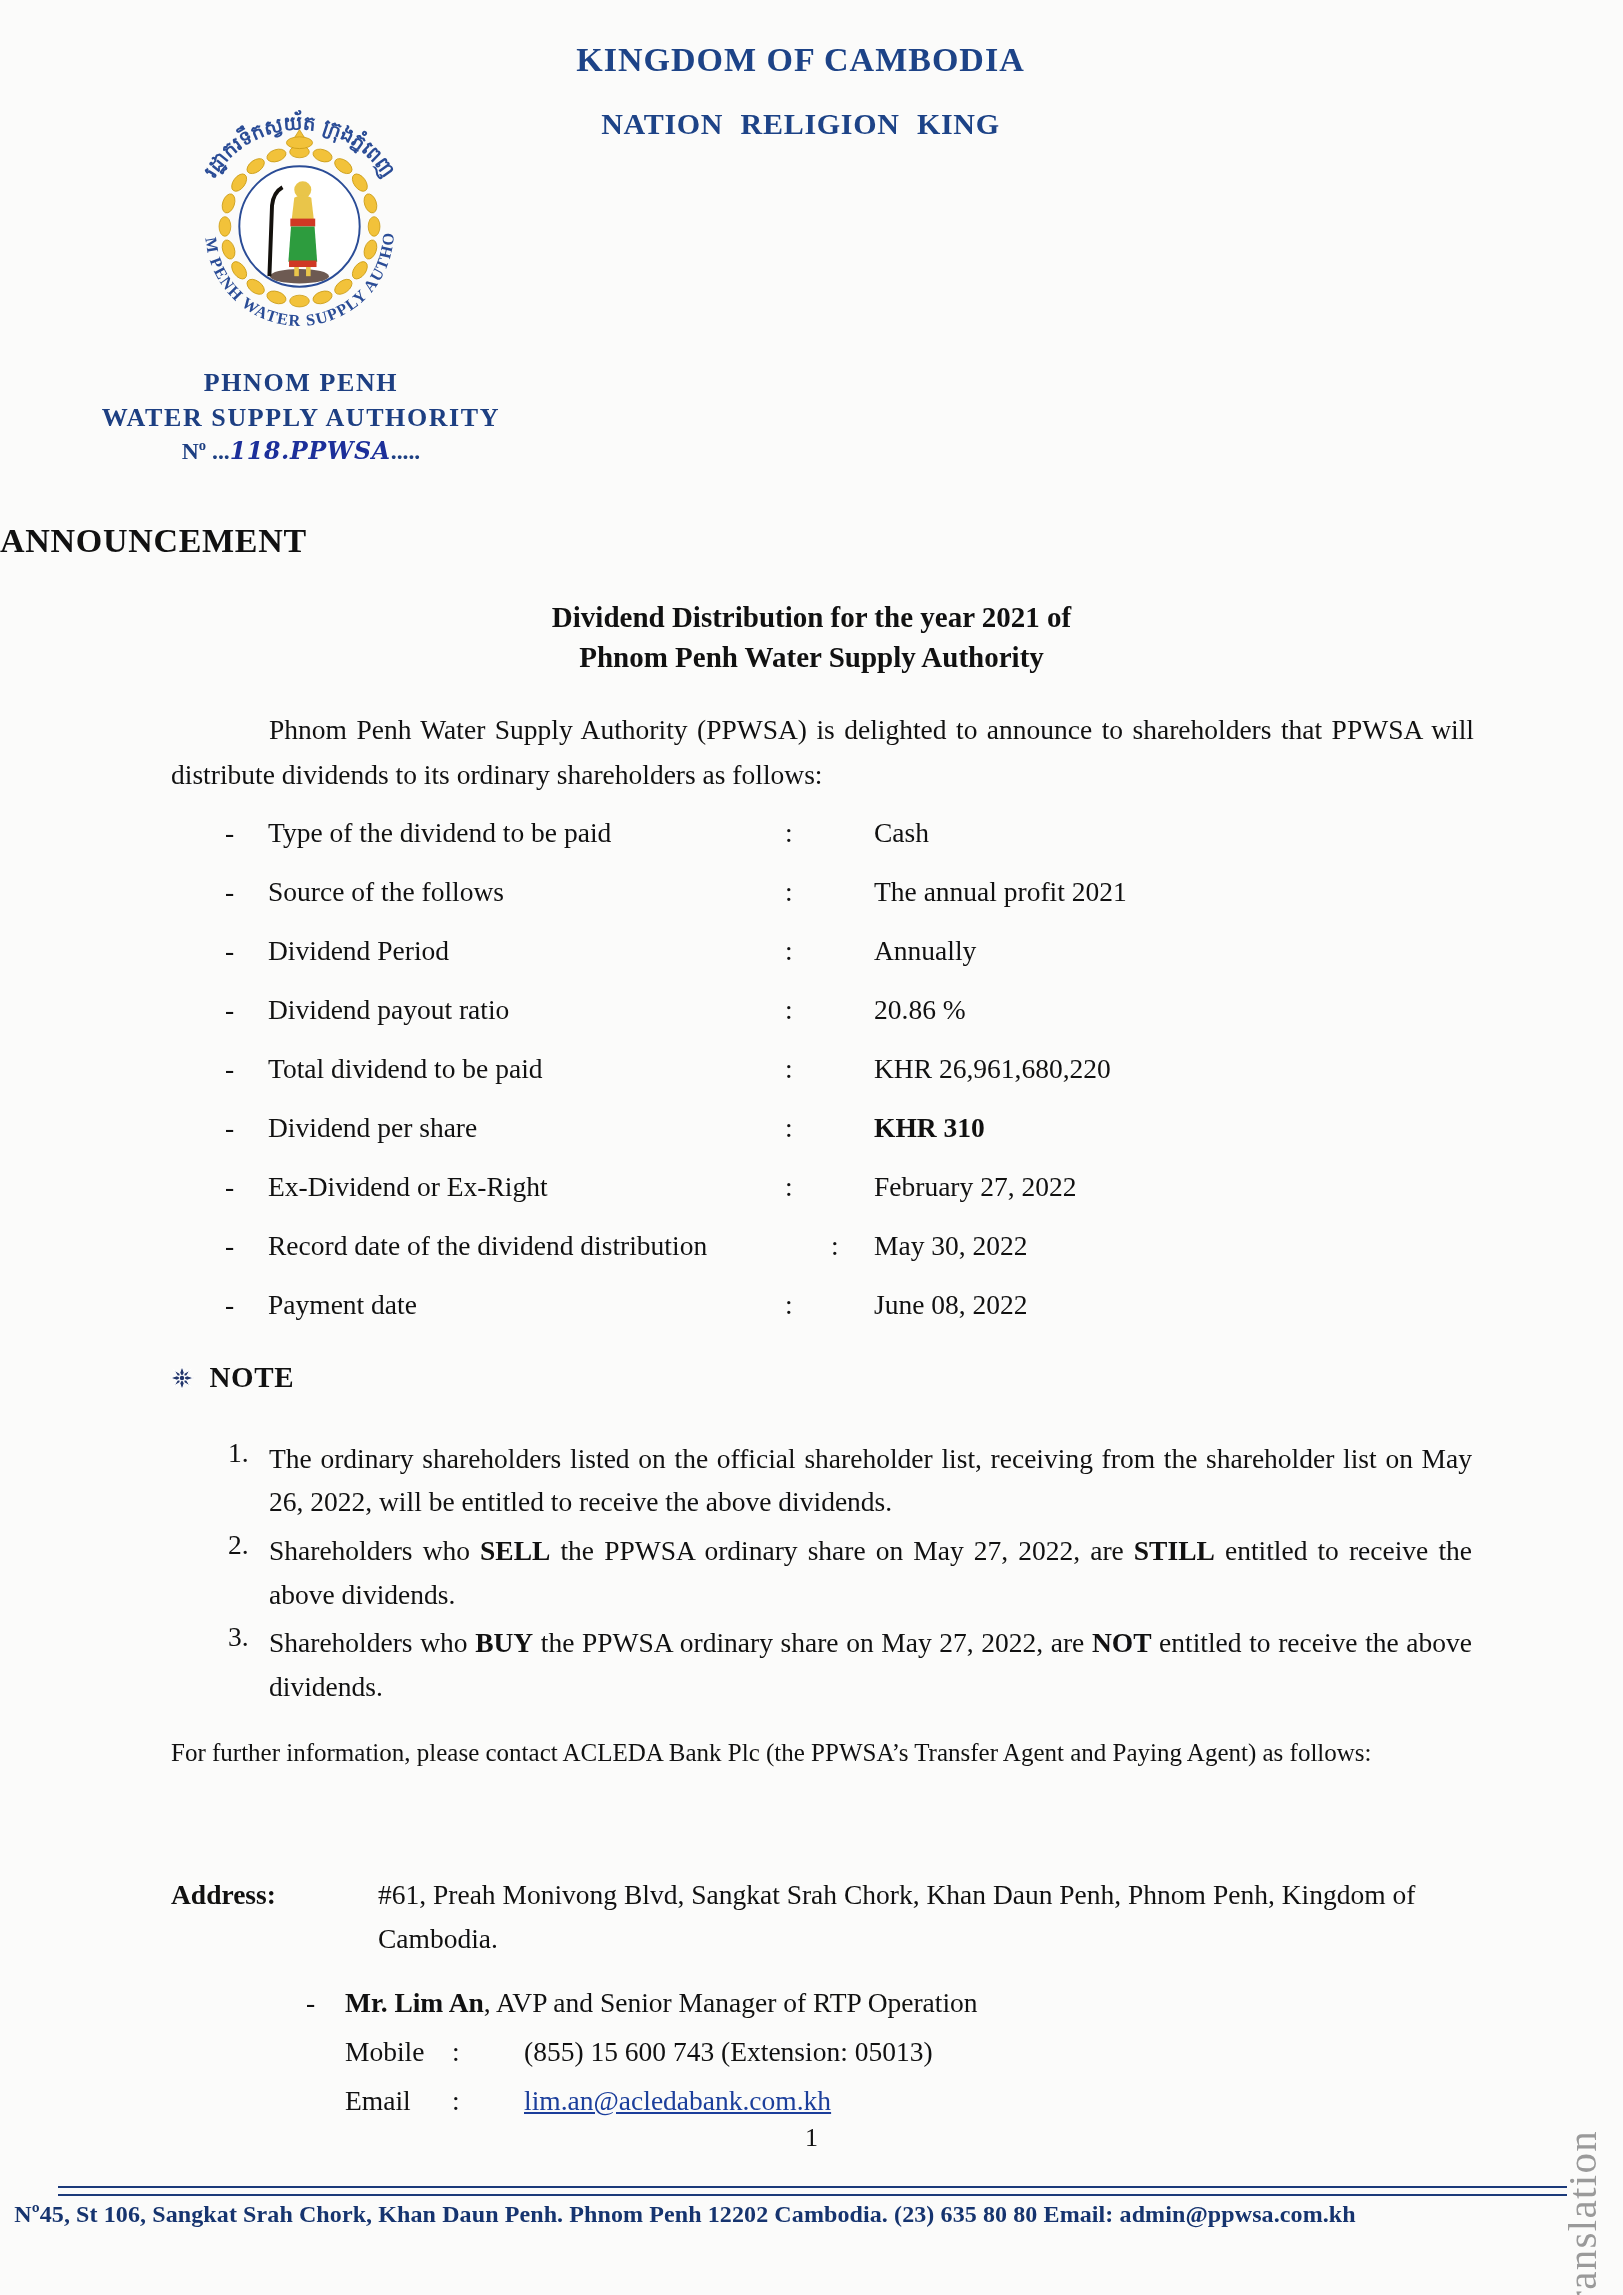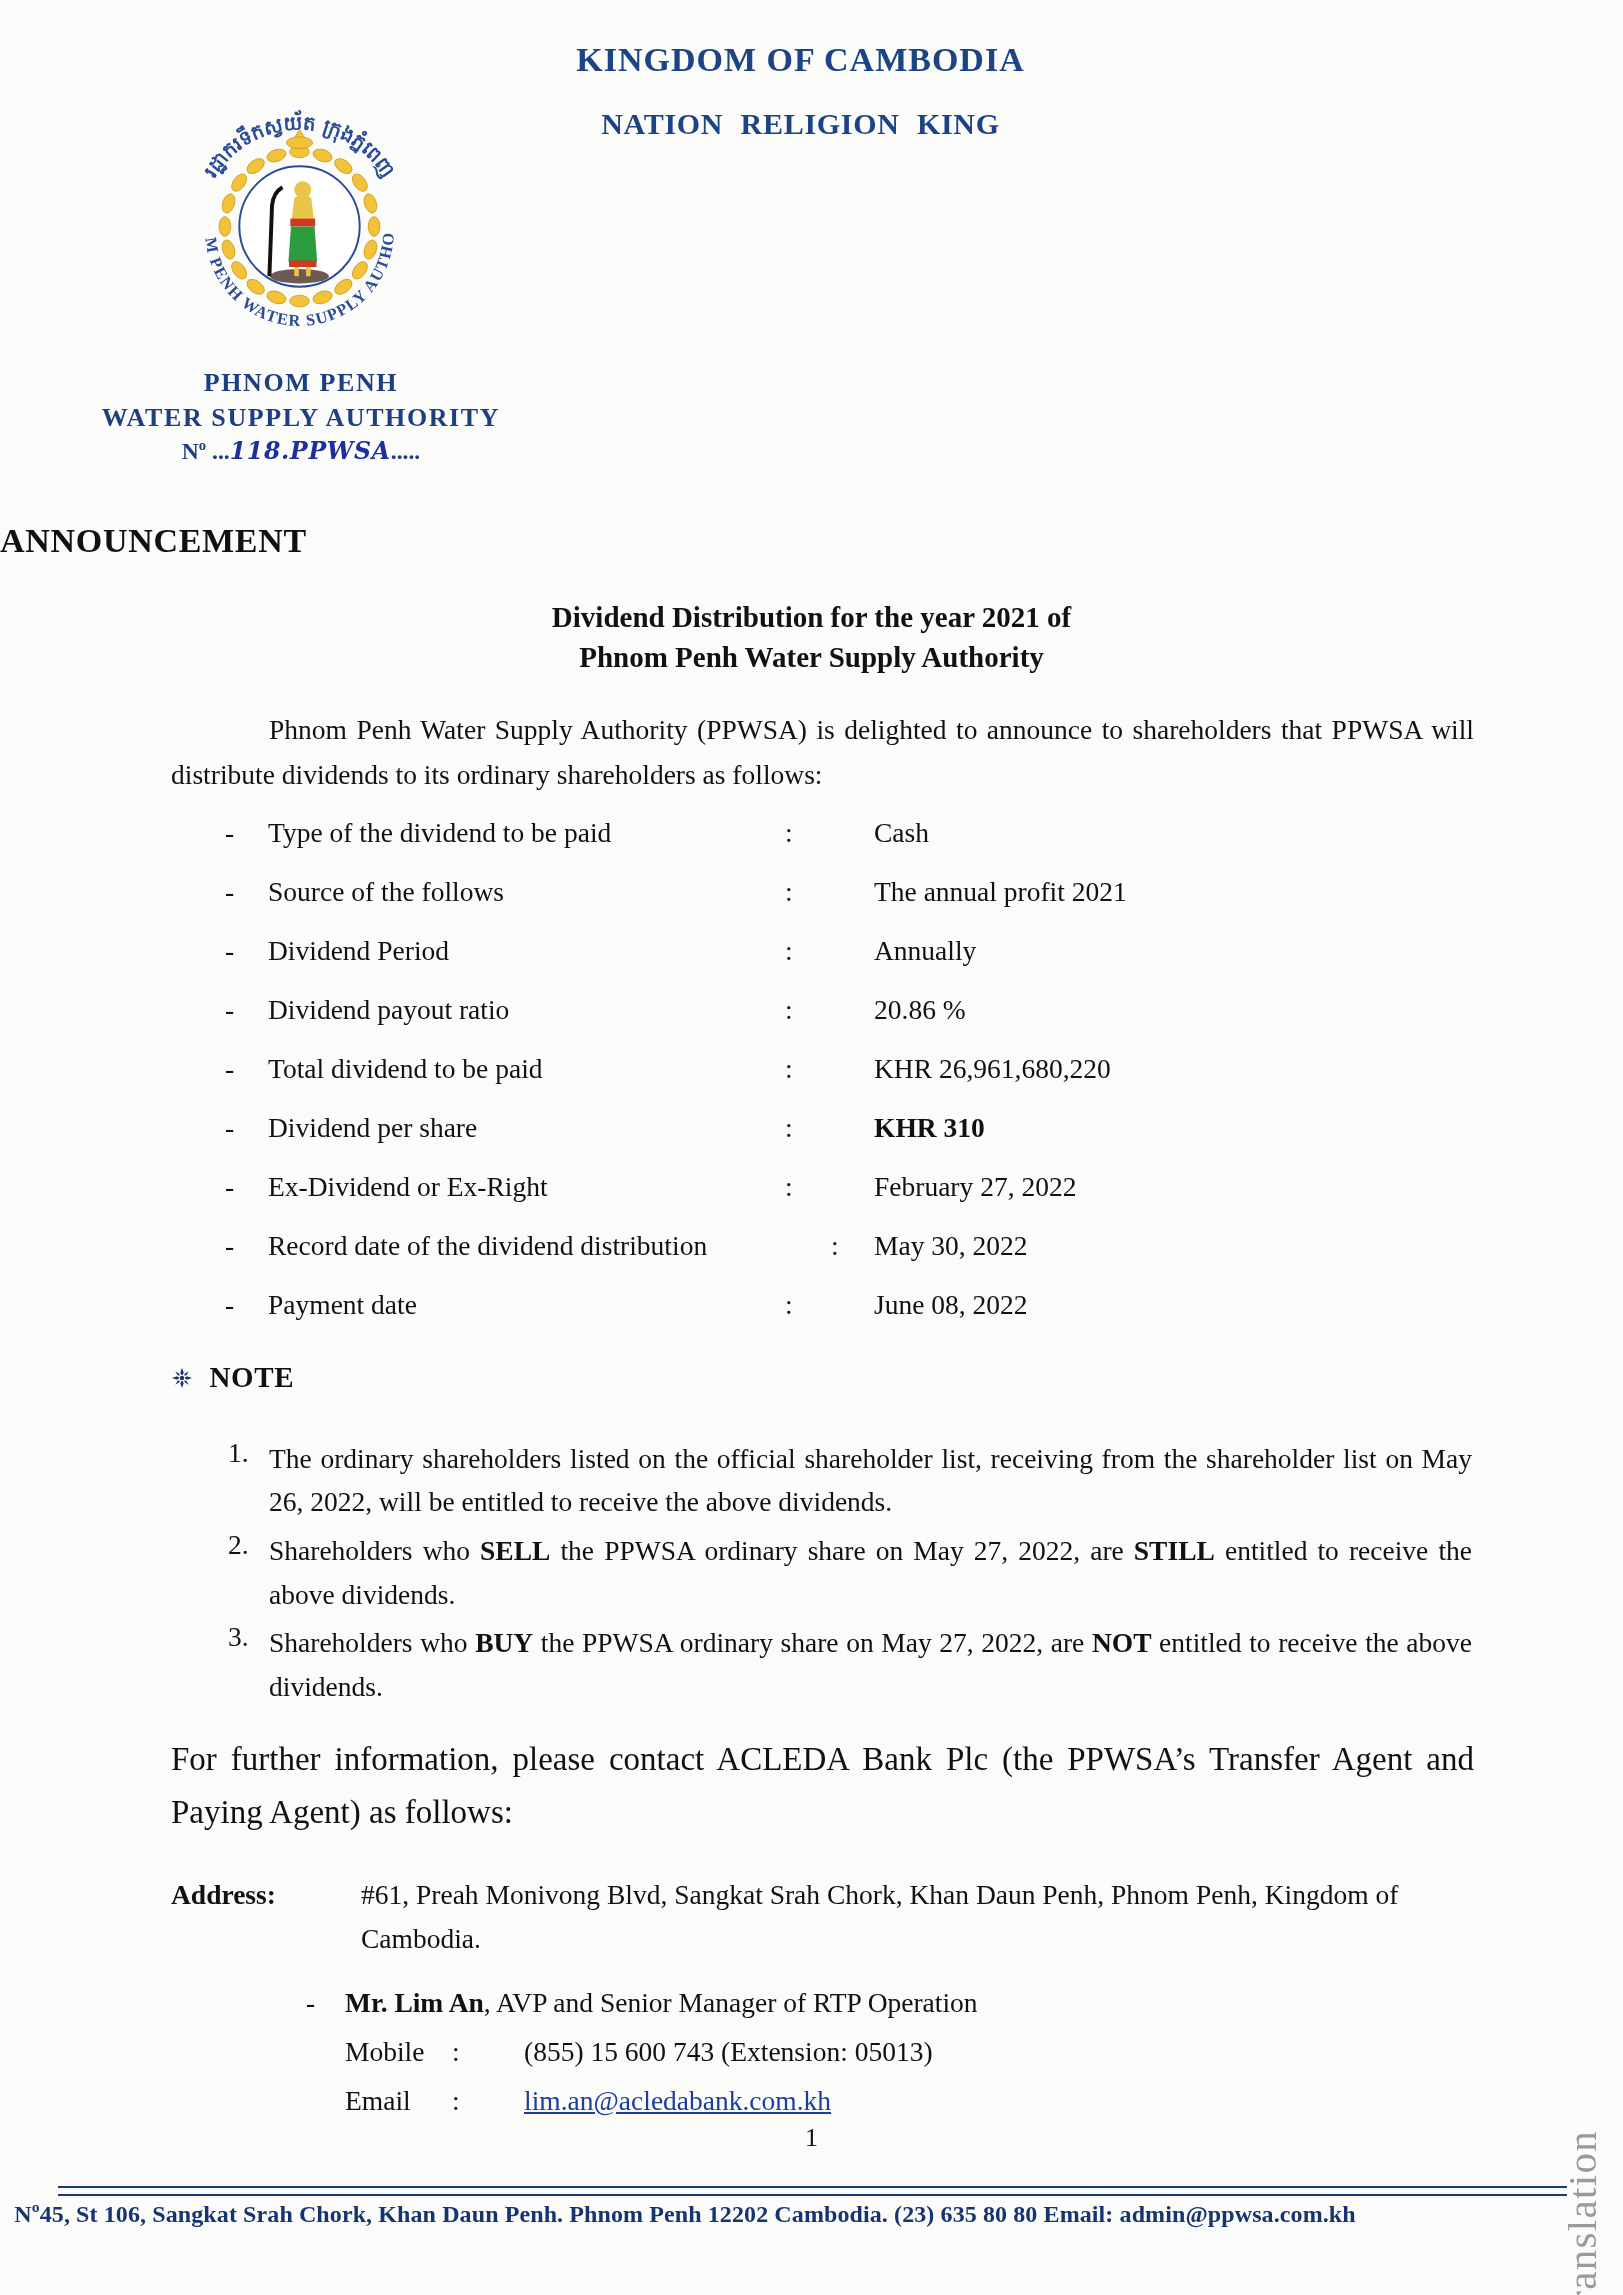"For further information, please contact" .contact-intro { font-size: 33px -> 25px }
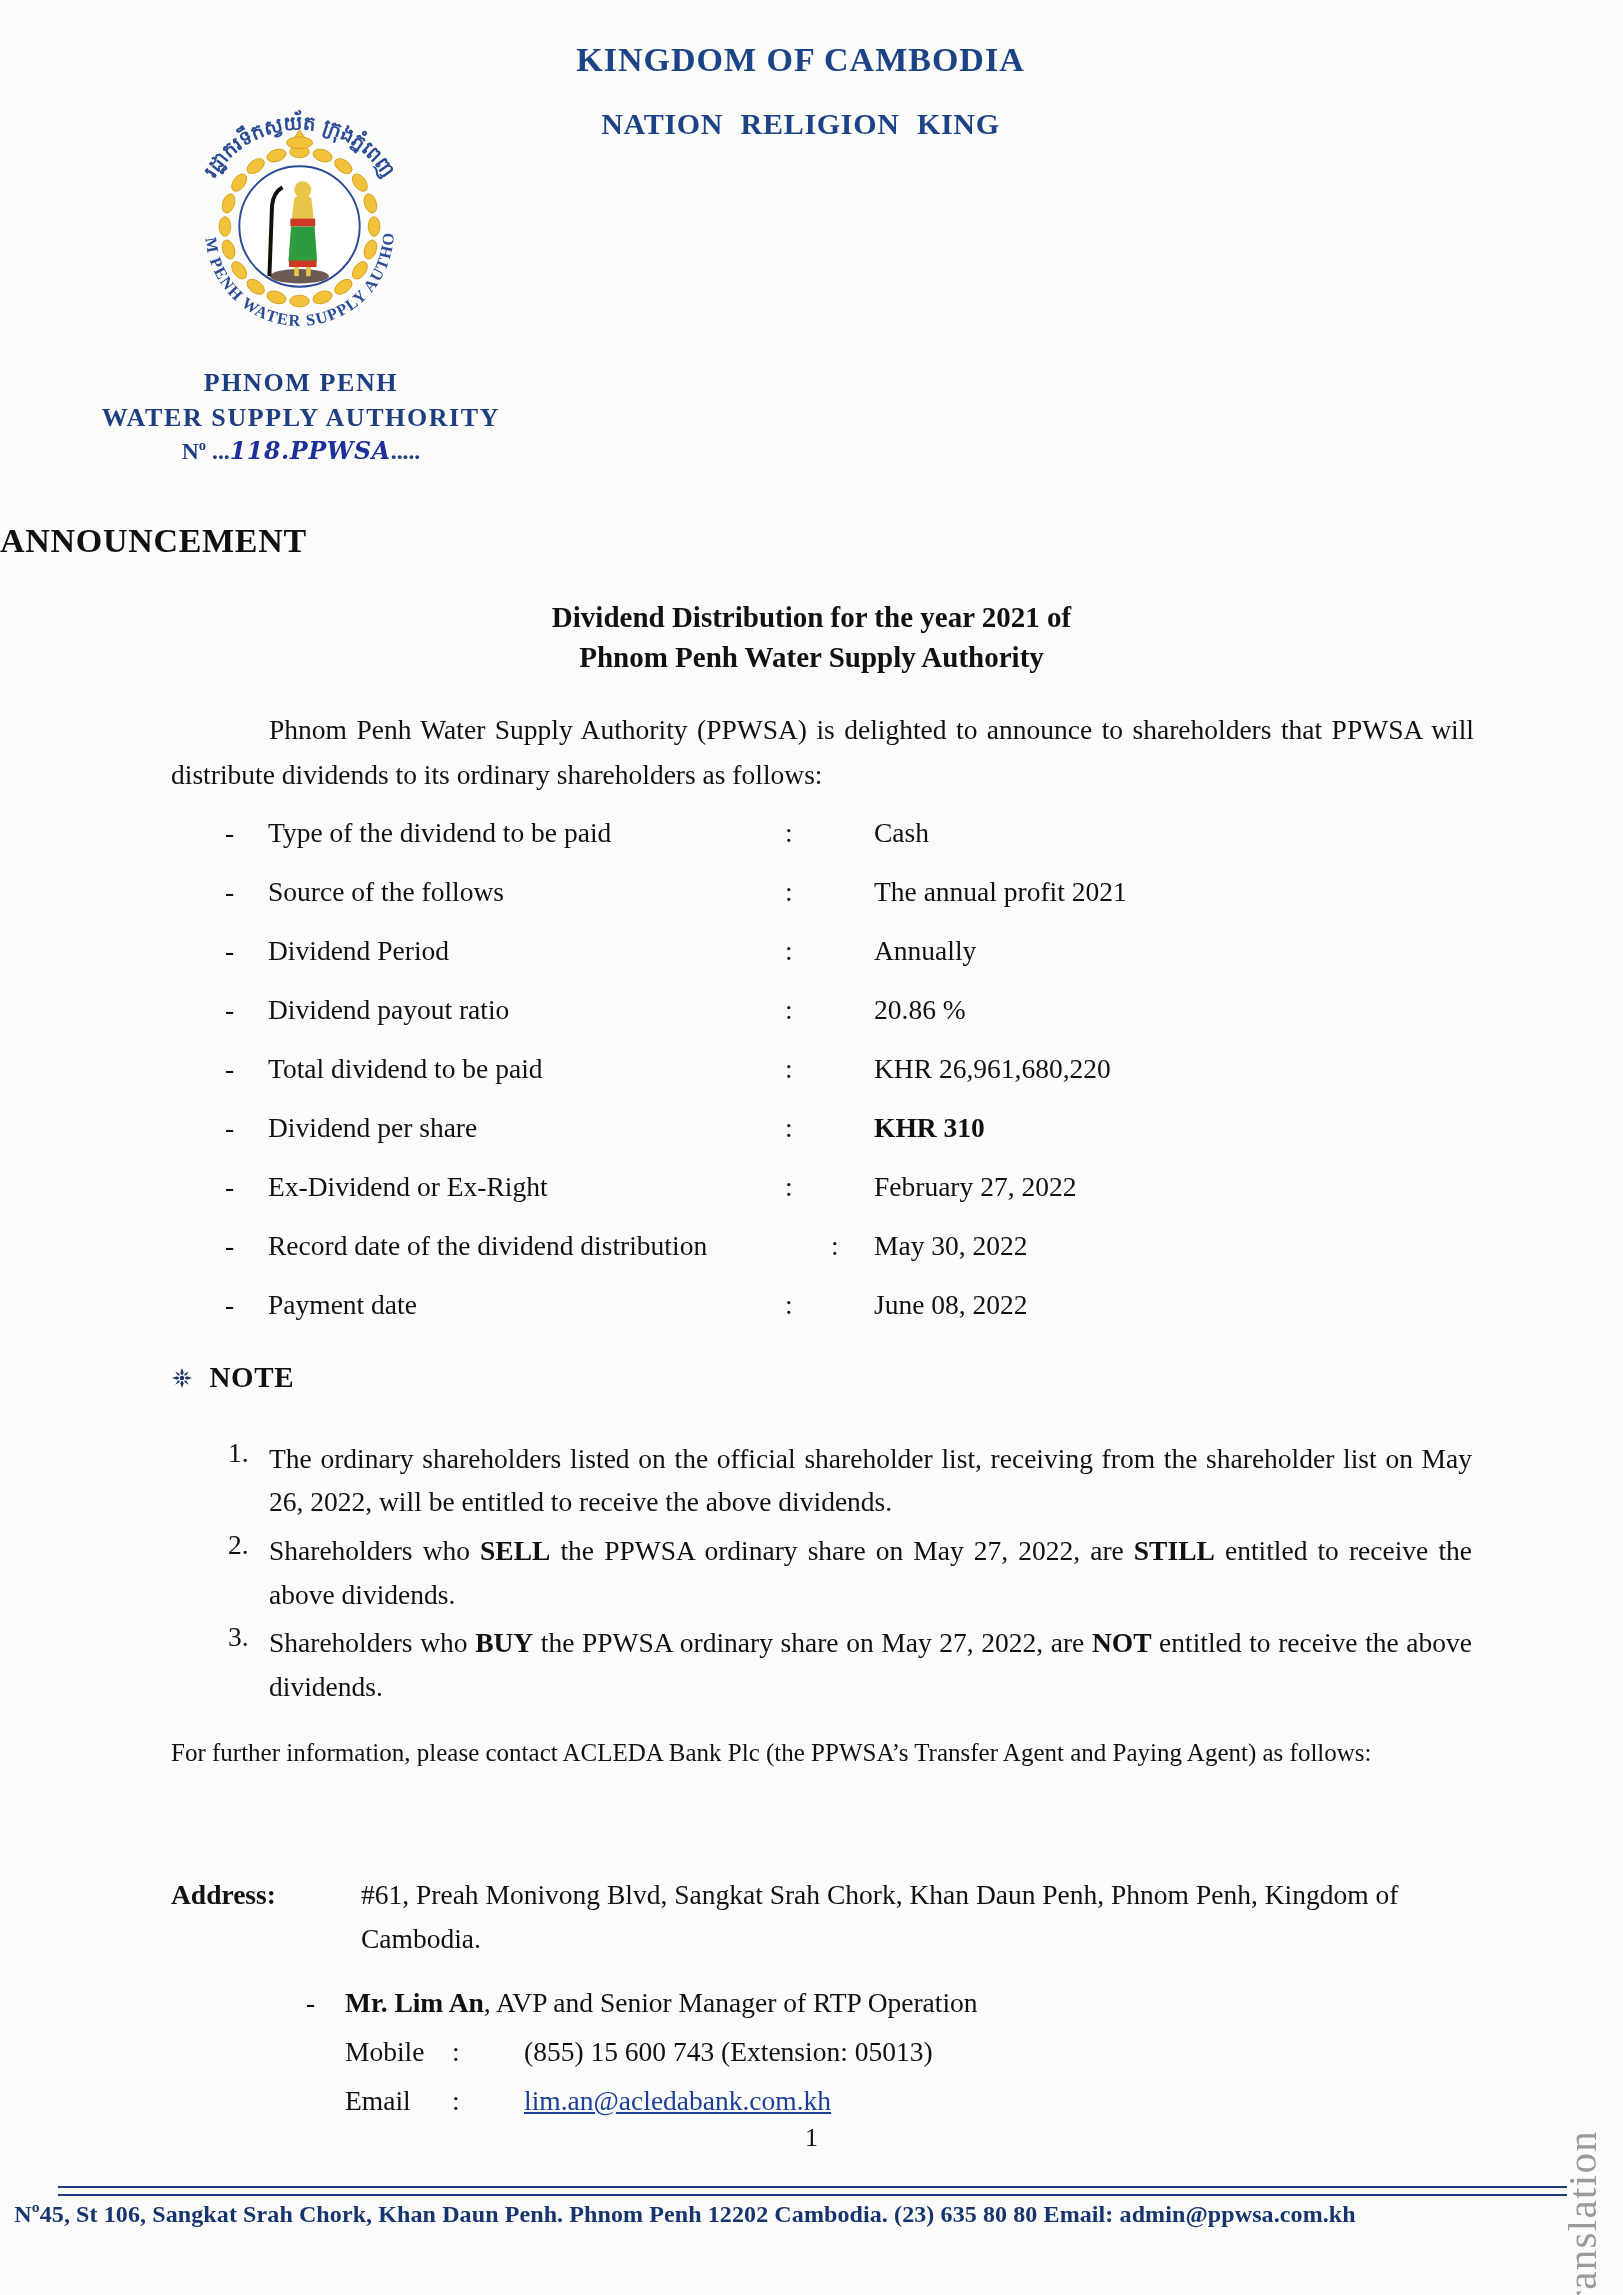"Address:" .address-row { gap: none -> 17px }
